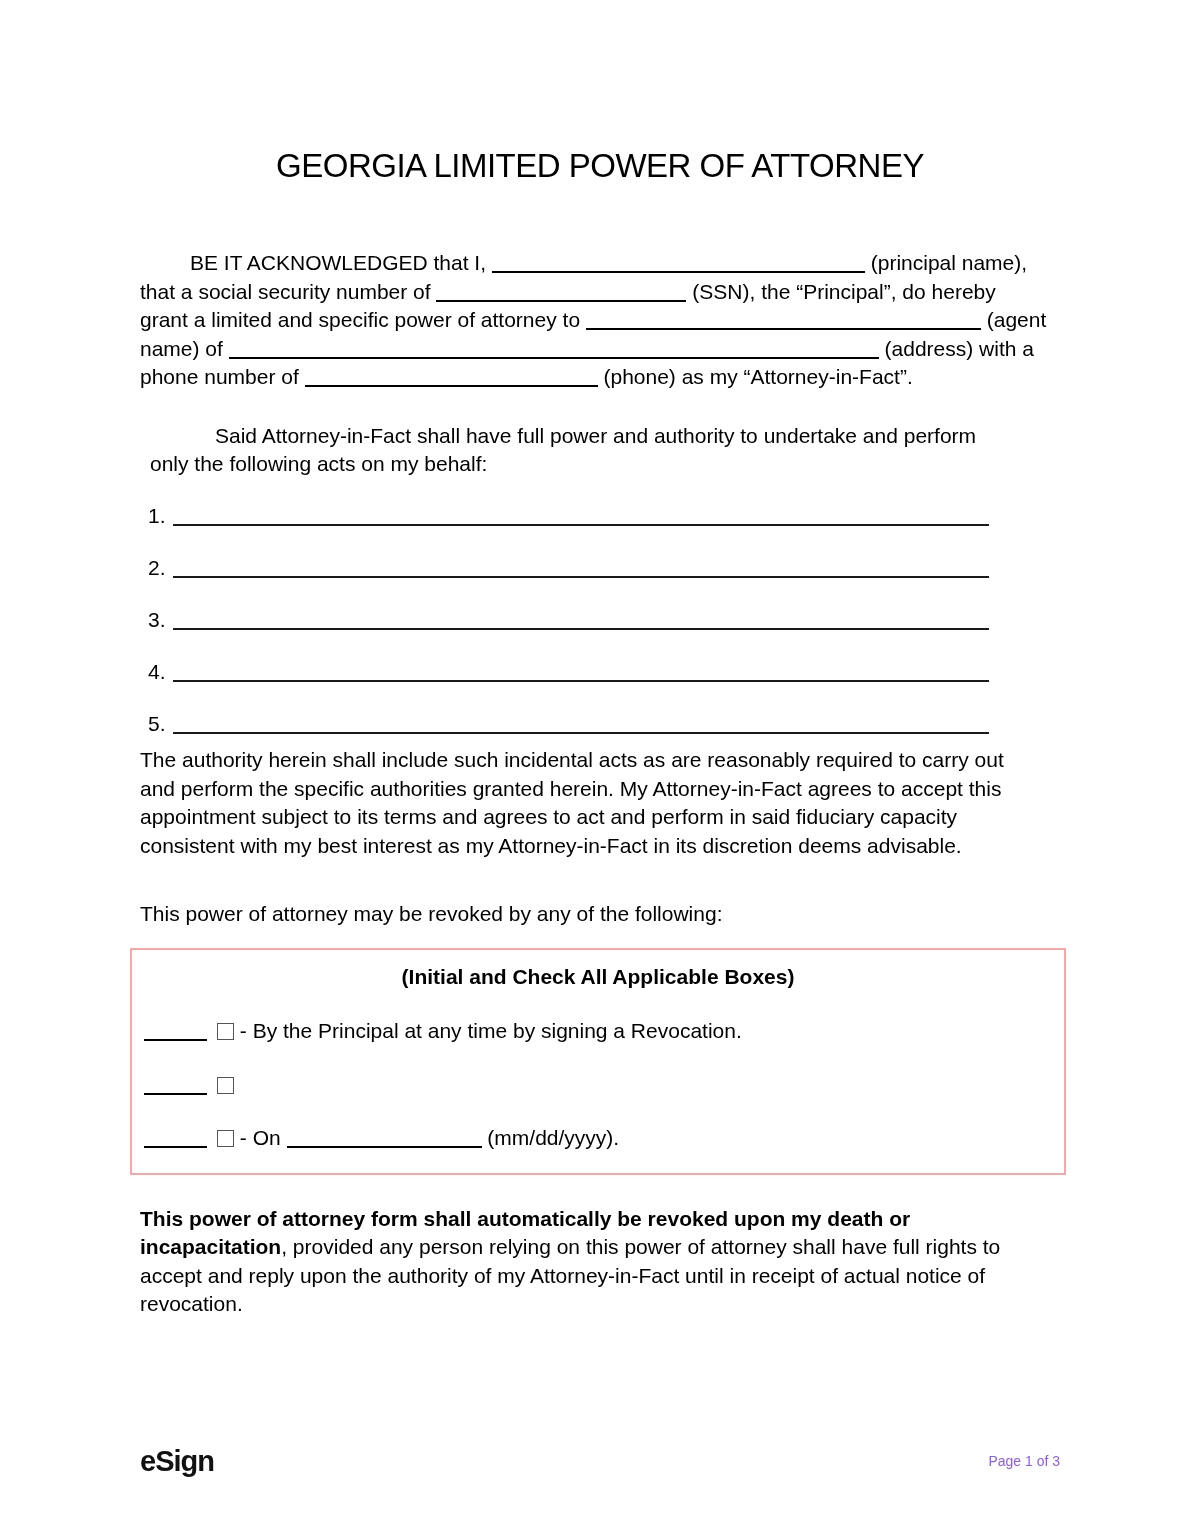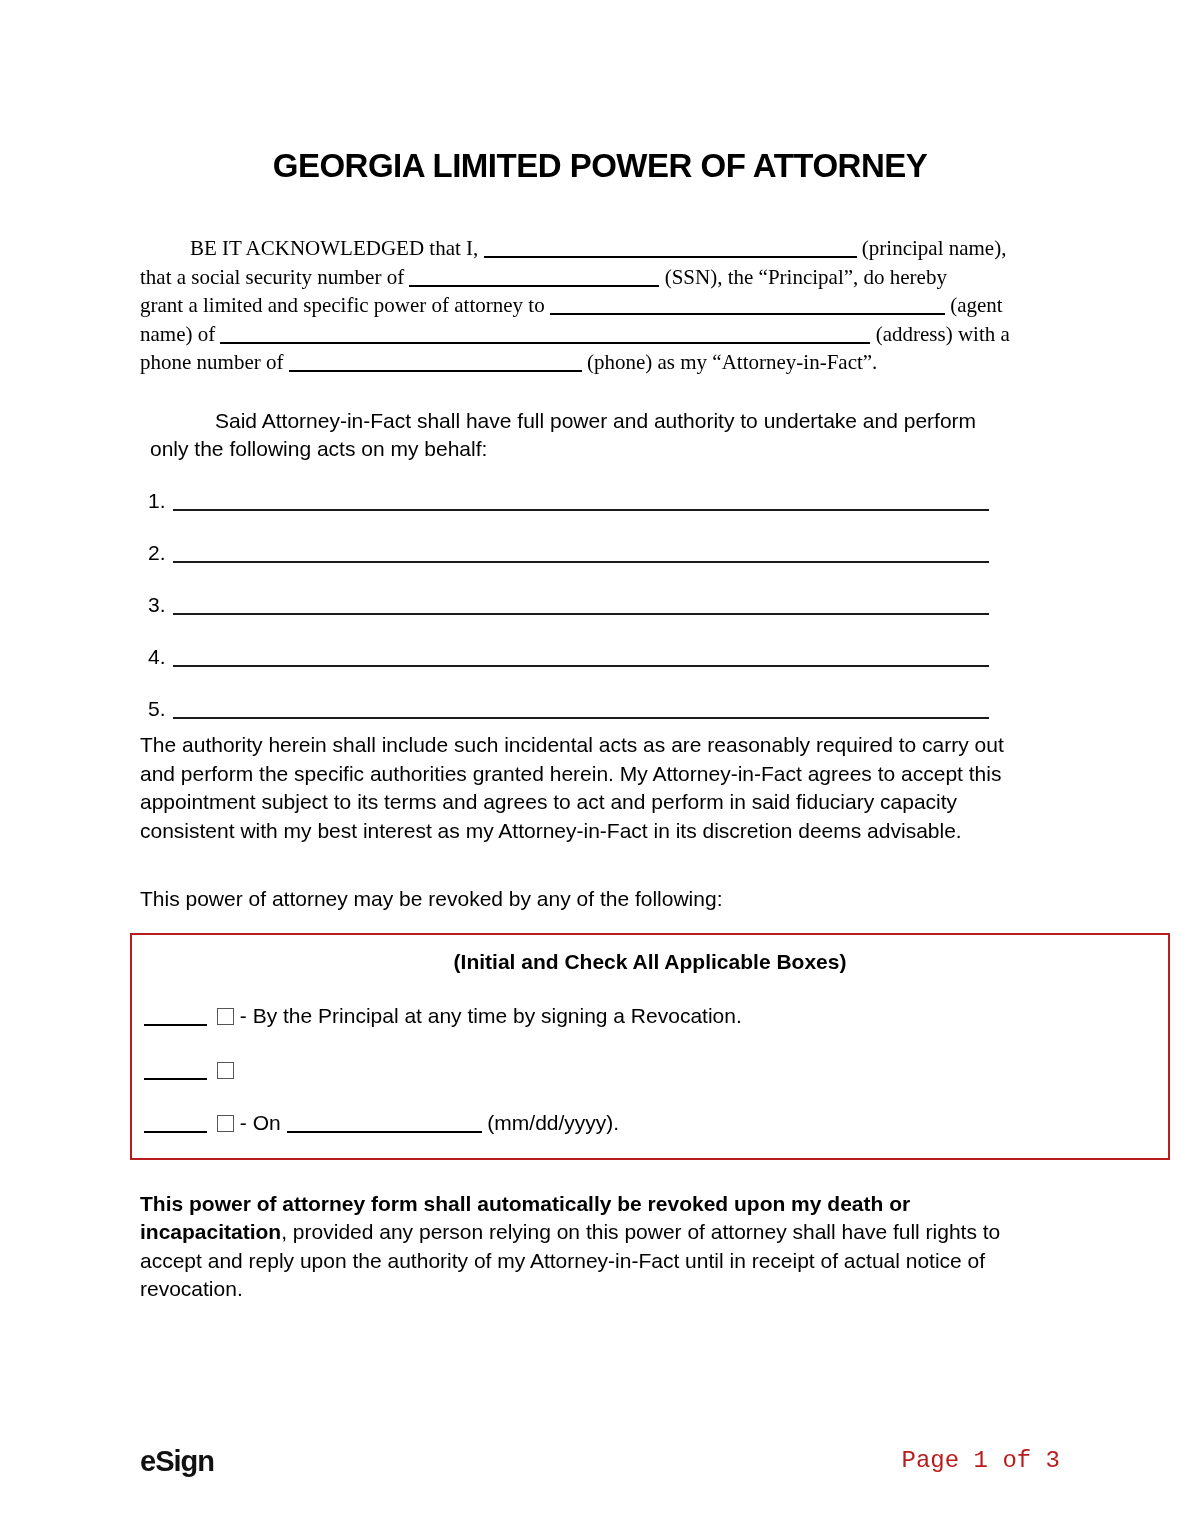"GEORGIA LIMITED POWER OF ATTORNEY" h1.doc-title { font-weight: 700 -> 400 }
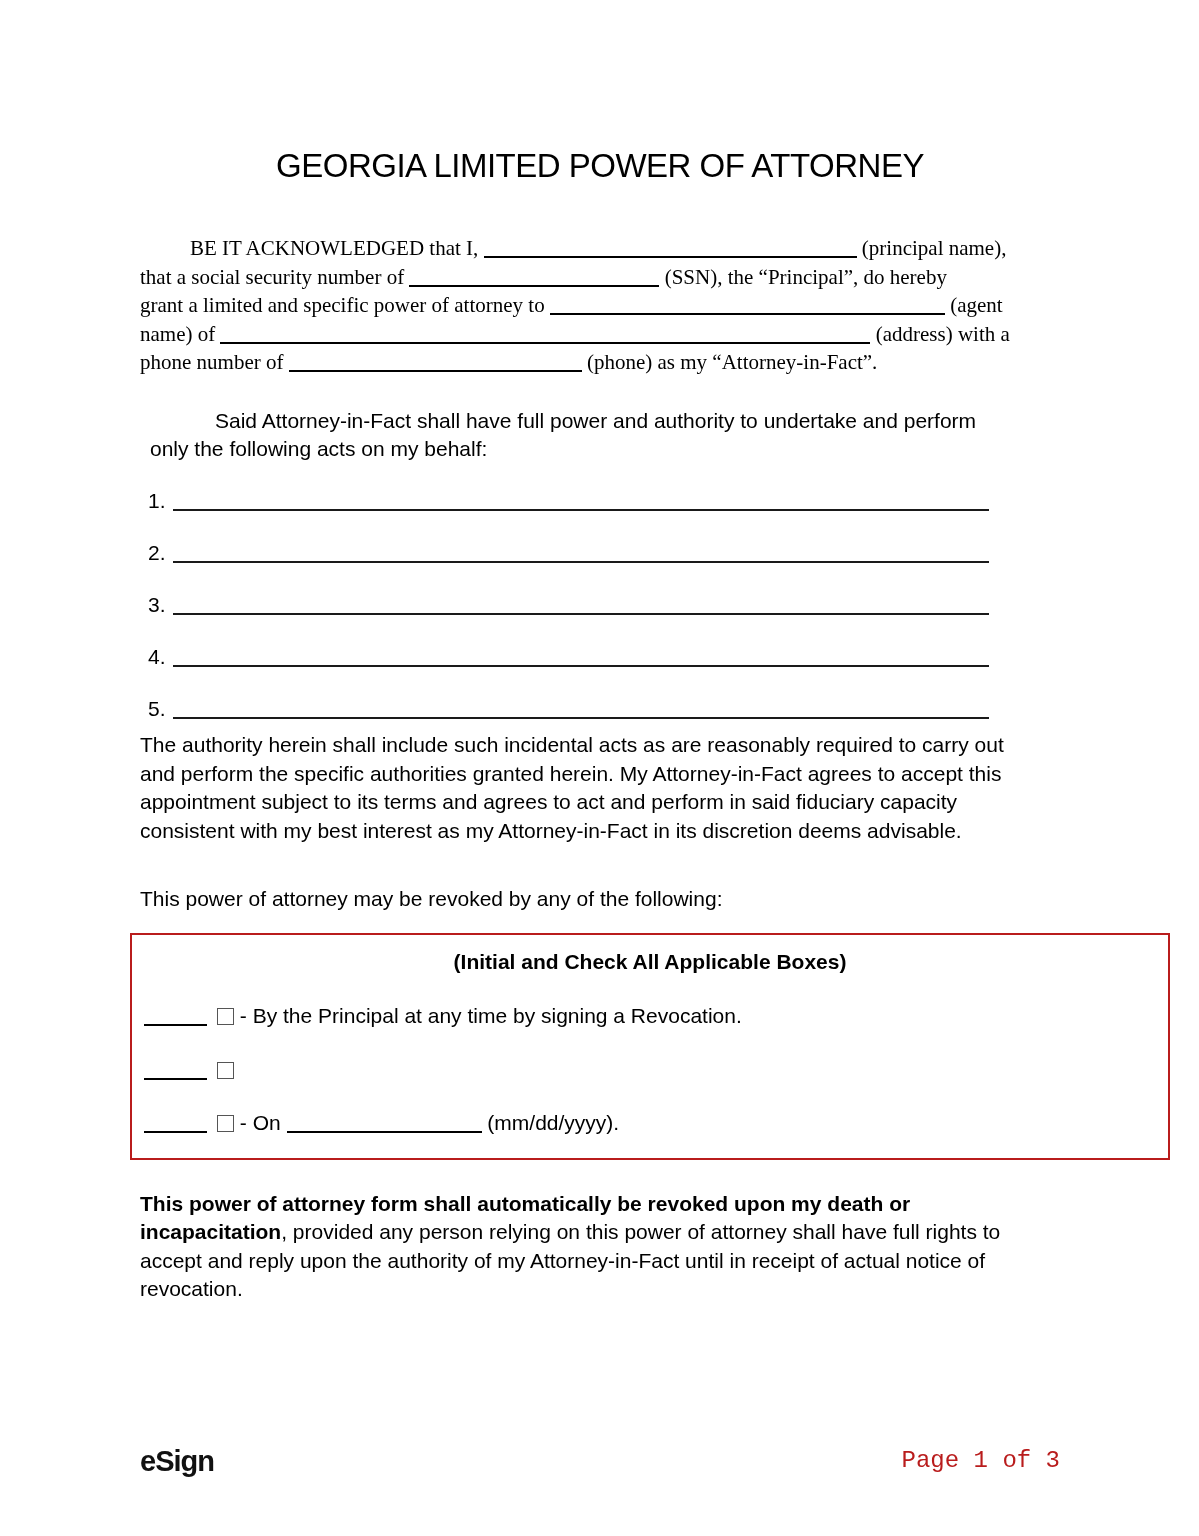"BE IT ACKNOWLEDGED that I," .p-acknowledgment { font-family: Liberation Serif, serif -> none; margin-top: 49px -> 64px }
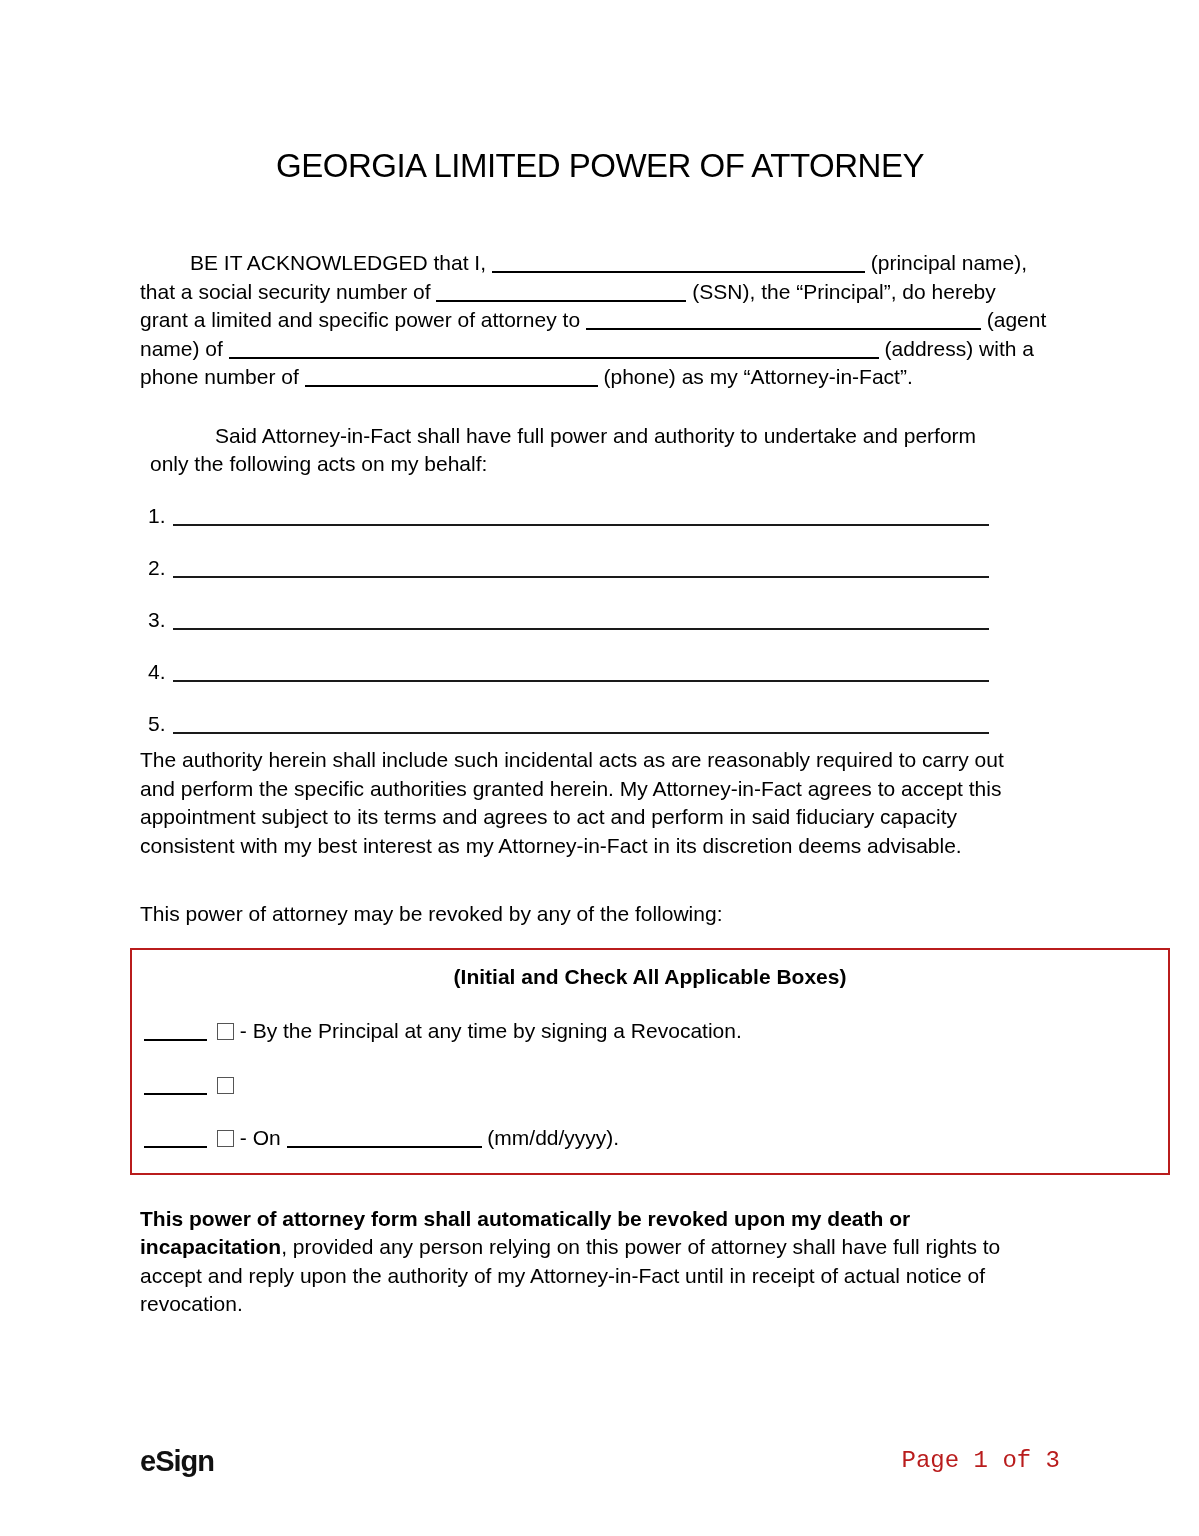"(Initial and Check All Applicable" .box { border: 2px solid #b91c1c -> 2px solid #fca5a5; width: 1040px -> 936px }
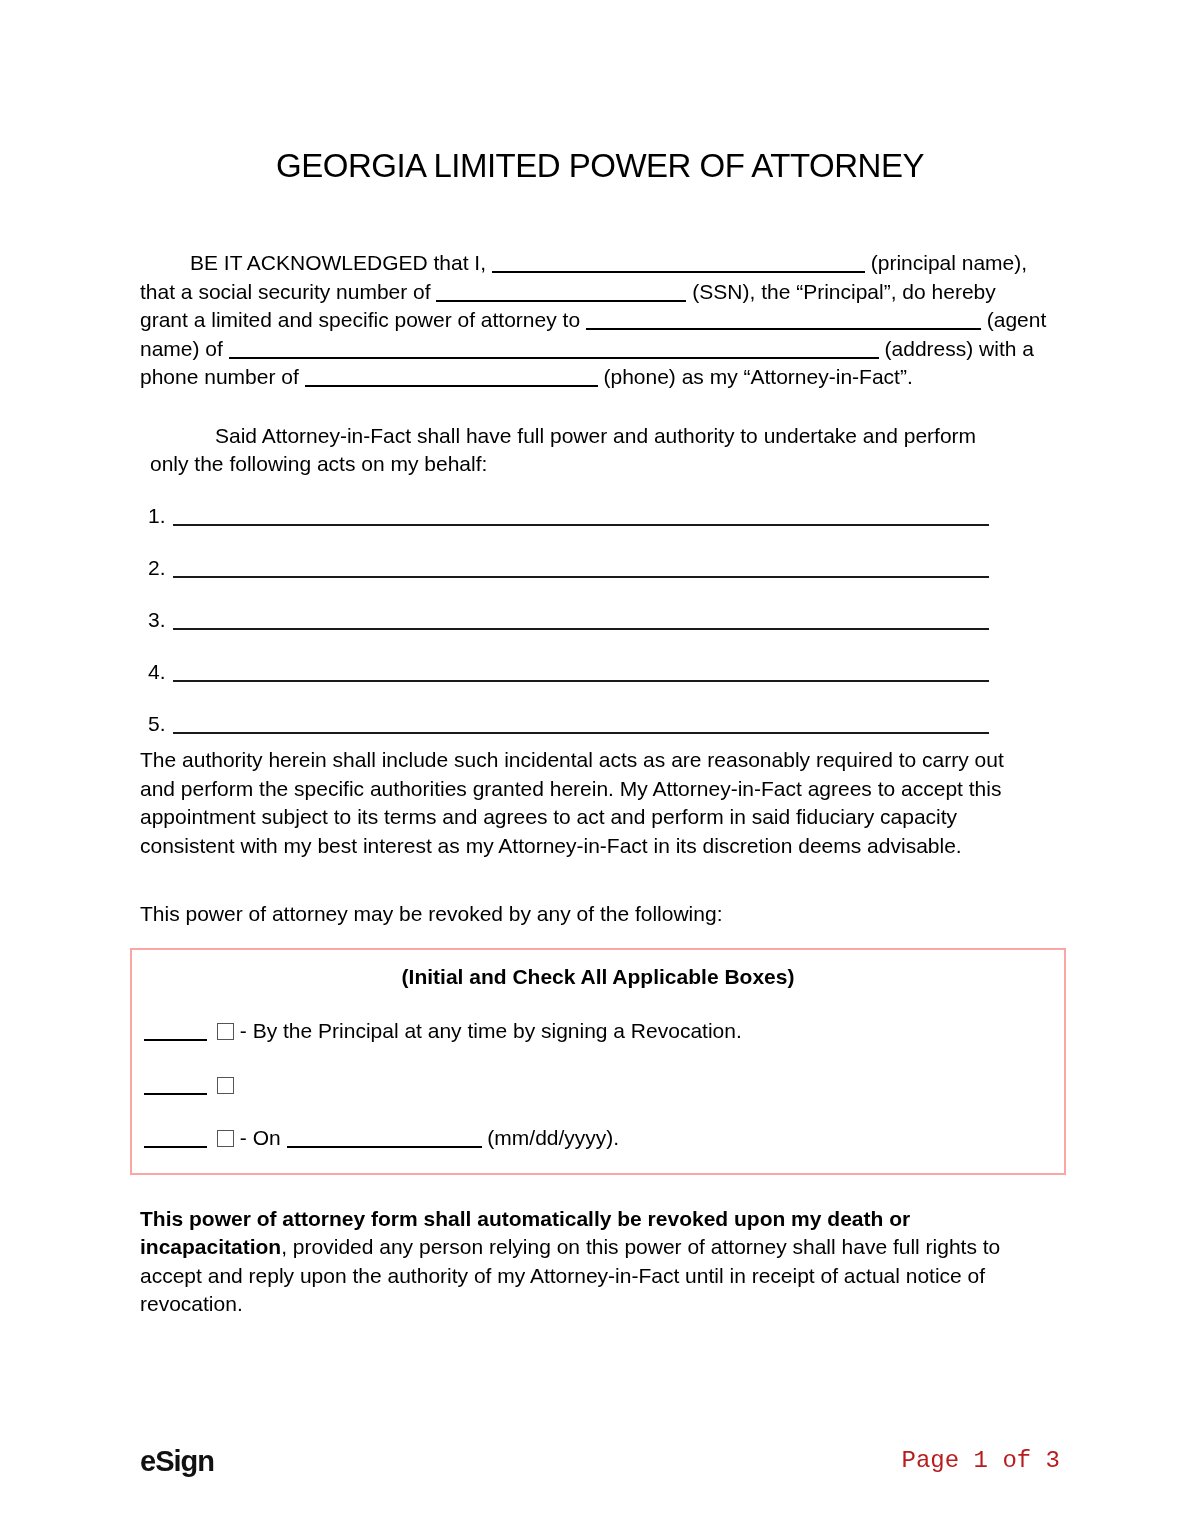"Page 1 of 3" .page-indicator { color: #b91c1c -> #8b5cf6; font-family: Liberation Mono, monospace -> none; font-size: 24px -> 14px }
